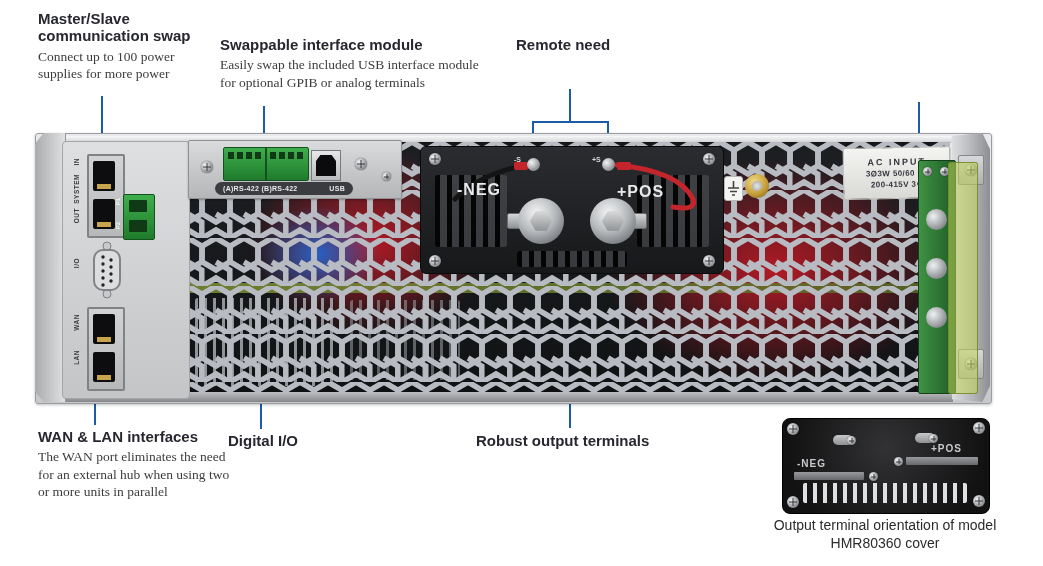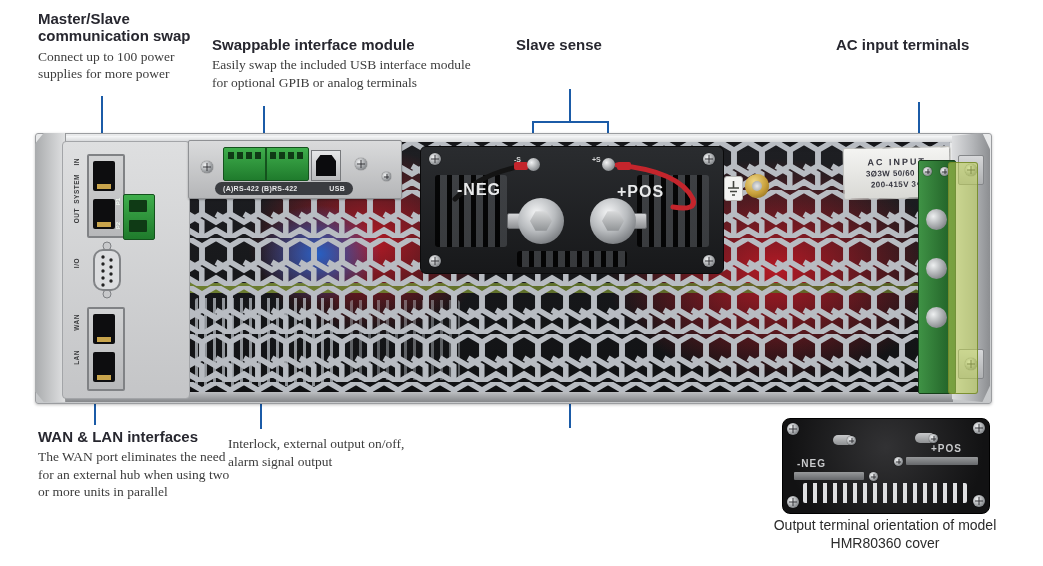"Swappable interface module" div.callout { left: 212px -> 220px }
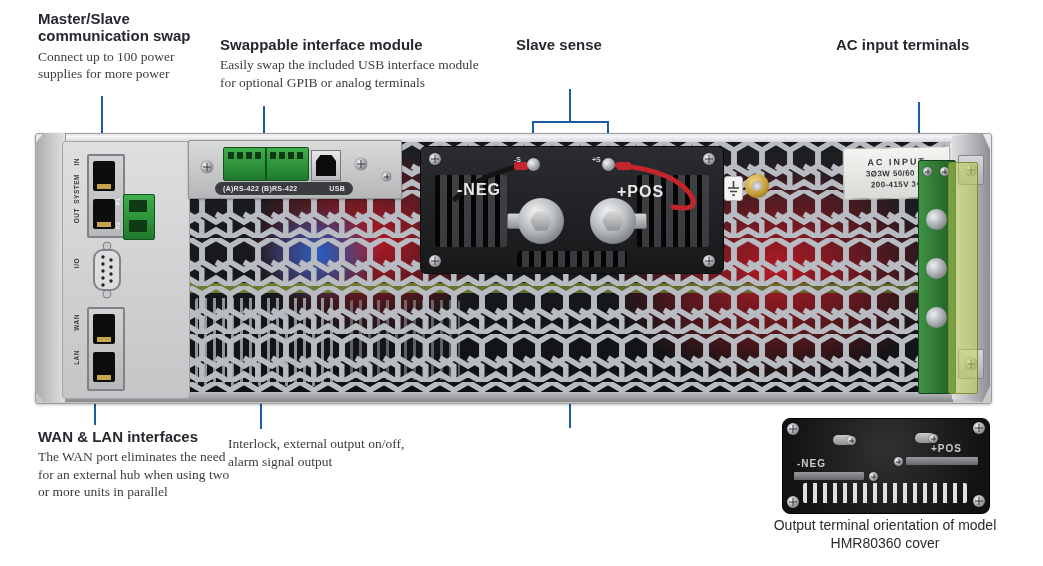"Slave sense" div.c-title { text: Slave sense -> Remote need }
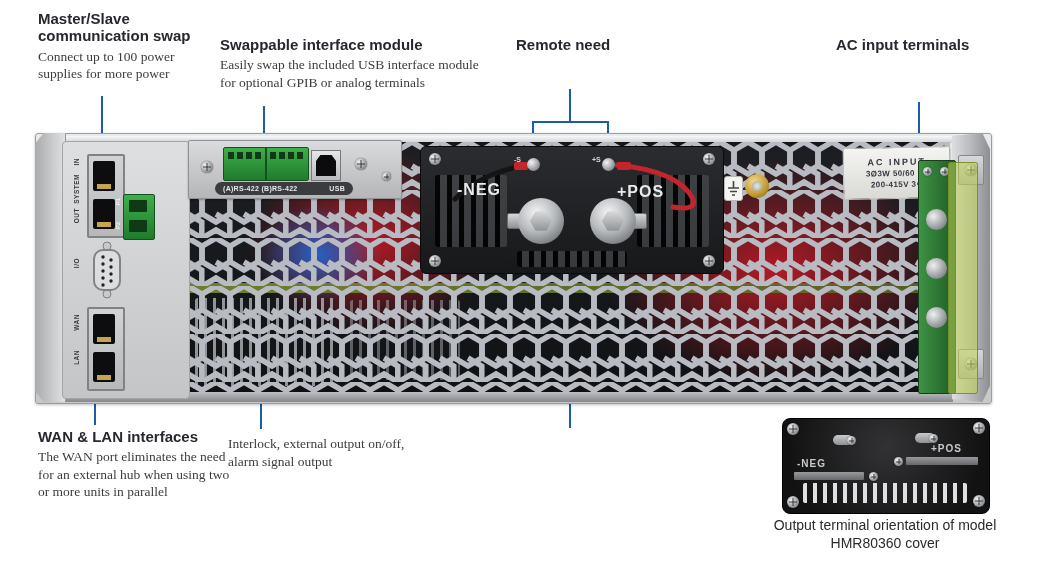"AC input terminals" div.c-title { html: <div>AC input terminals</div> -> none }
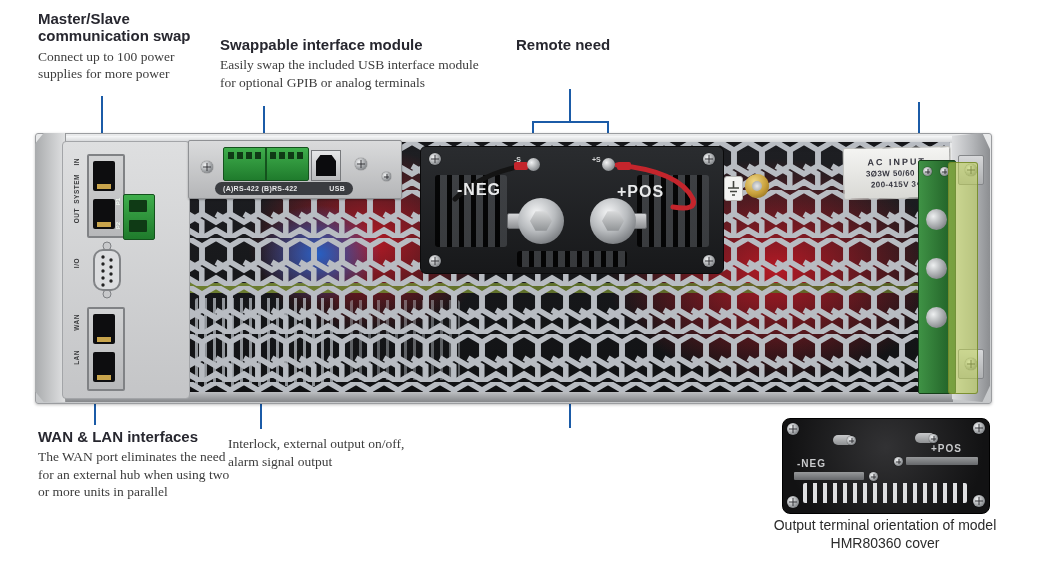"Digital I/O" div.c-title { html: none -> <div>Digital I/O</div> }
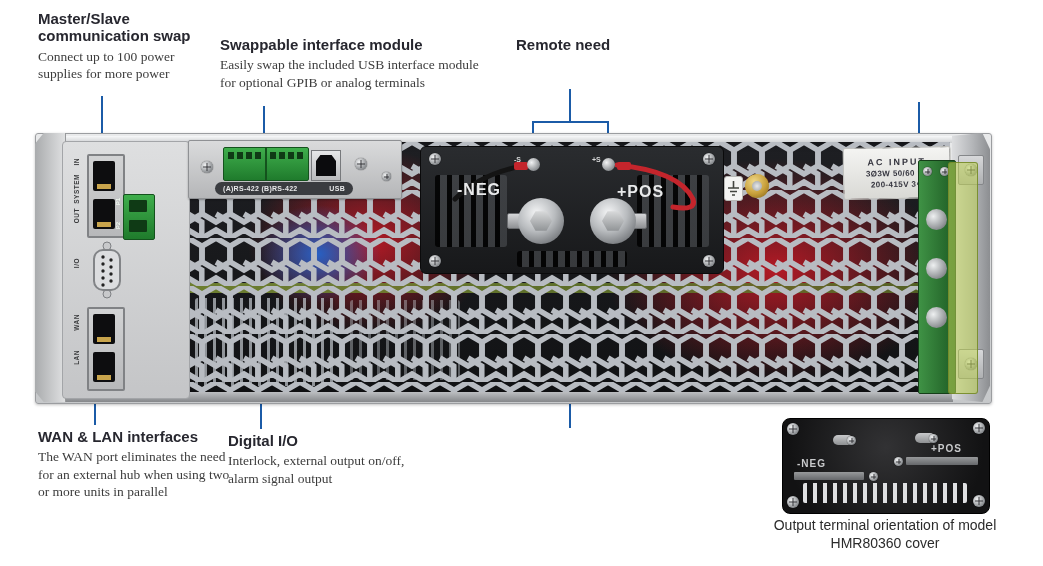"Robust output terminals" div.c-title { html: none -> <div>Robust output terminals</div> }
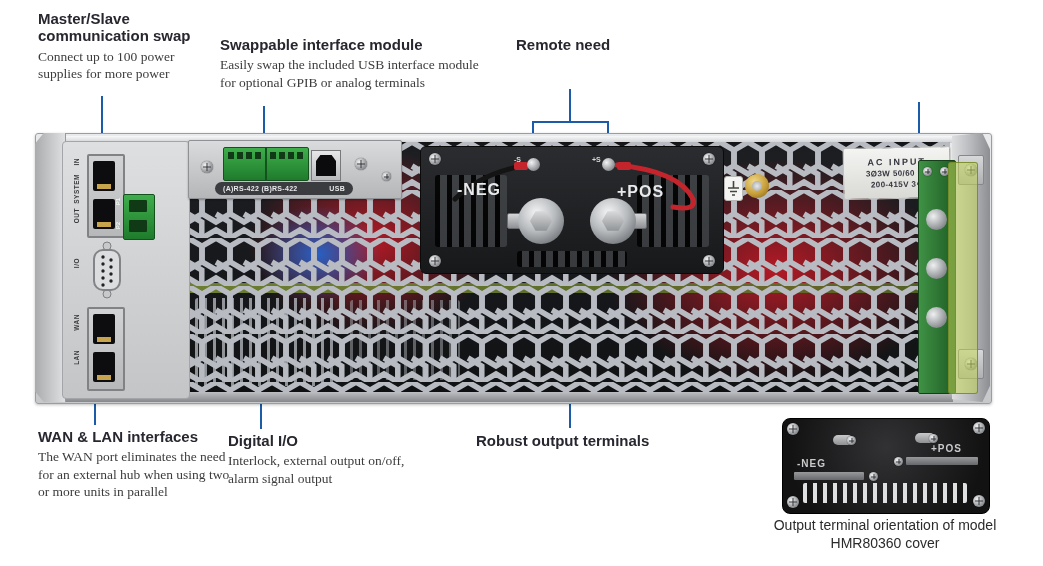"Interlock, external output on/off, alarm" div.c-body { html: <div>Interlock, external output on/off, alarm signal output</div> -> none }
